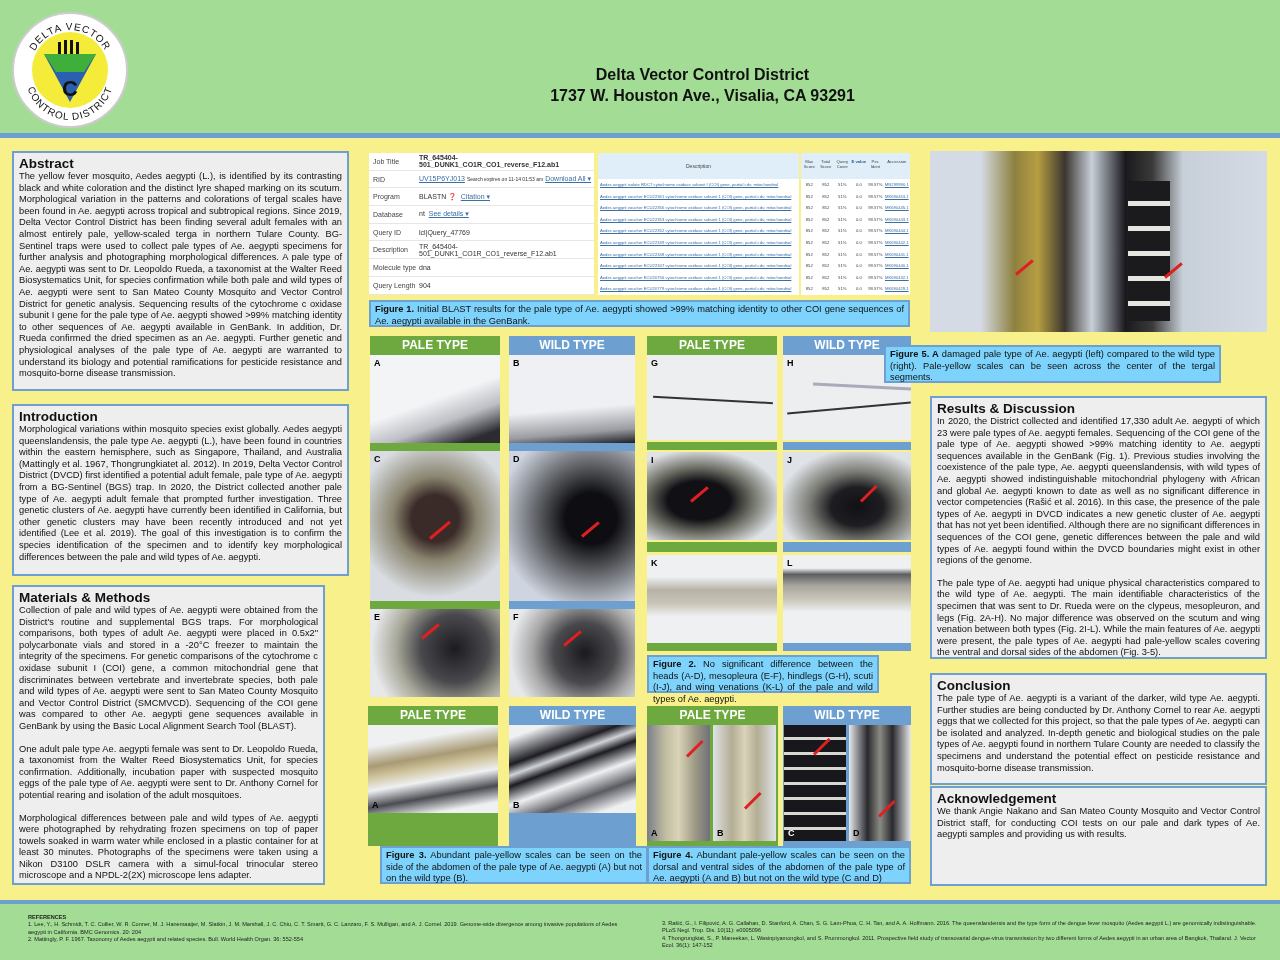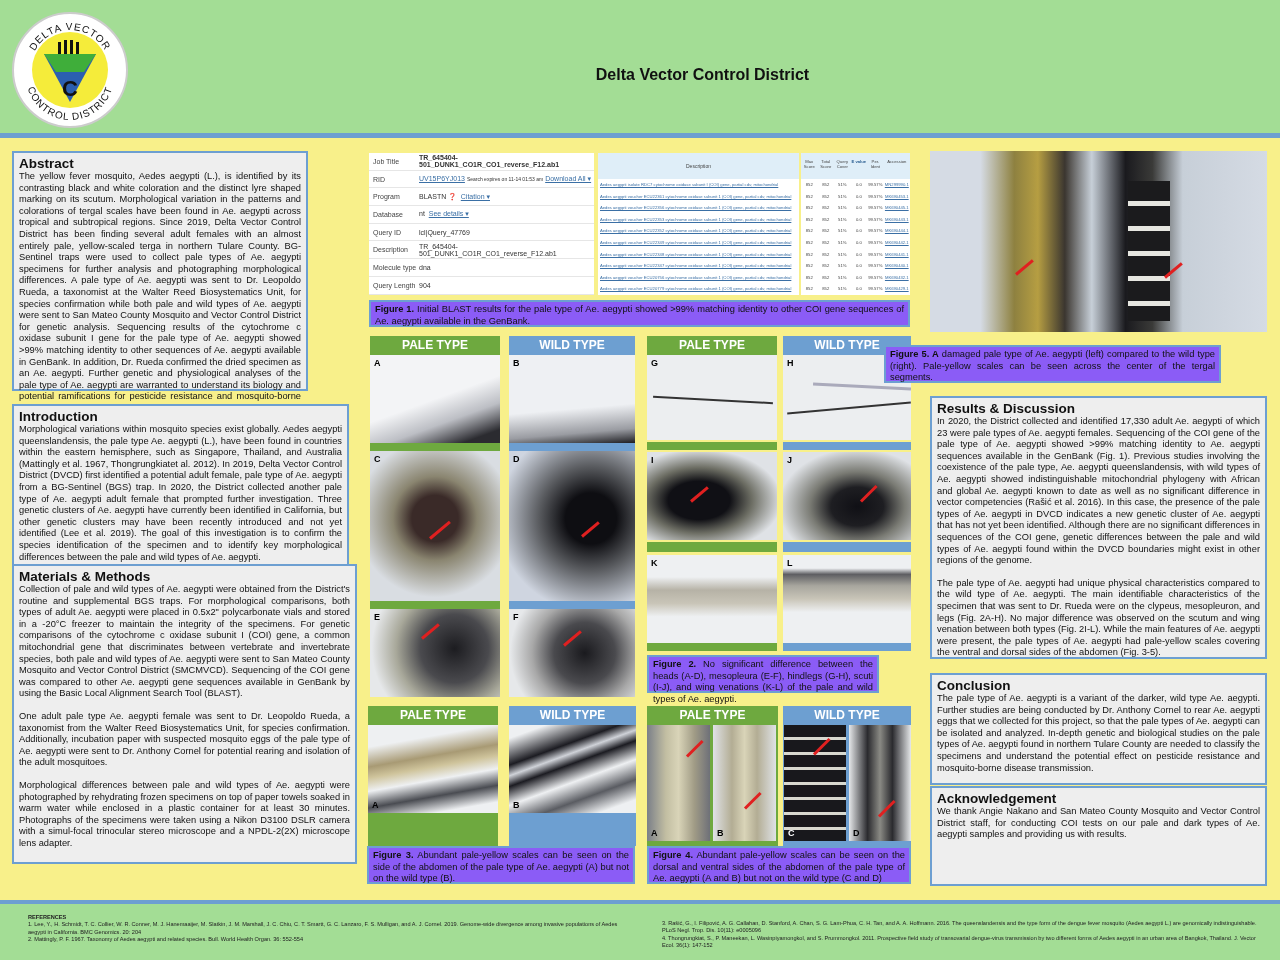"1737 W. Houston Ave., Visalia," div { html: none -> <div>1737 W. Houston Ave., Visalia, CA 93291</div> }
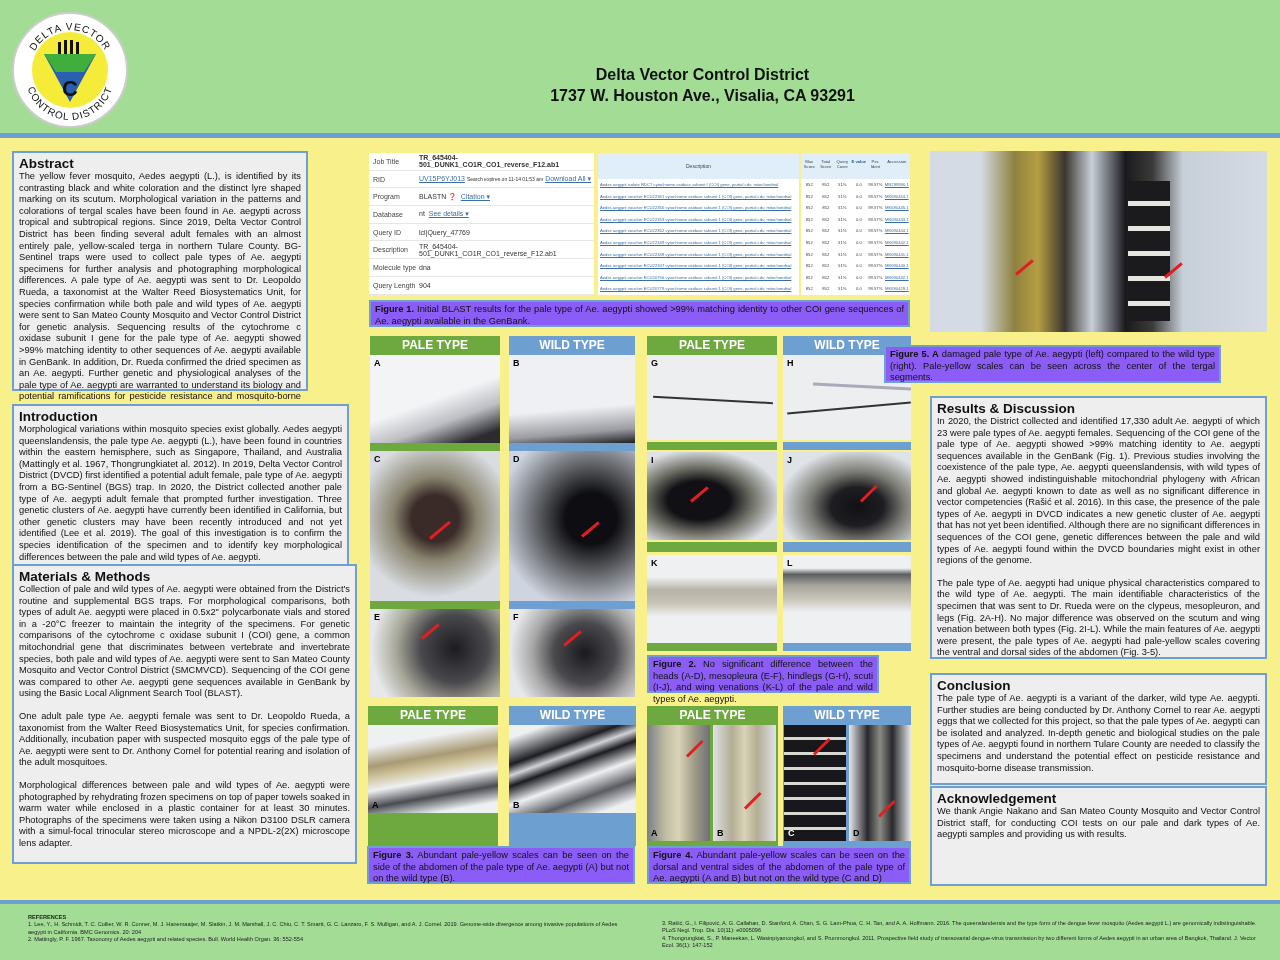"Abstract" div.panel { width: 296px -> 337px }
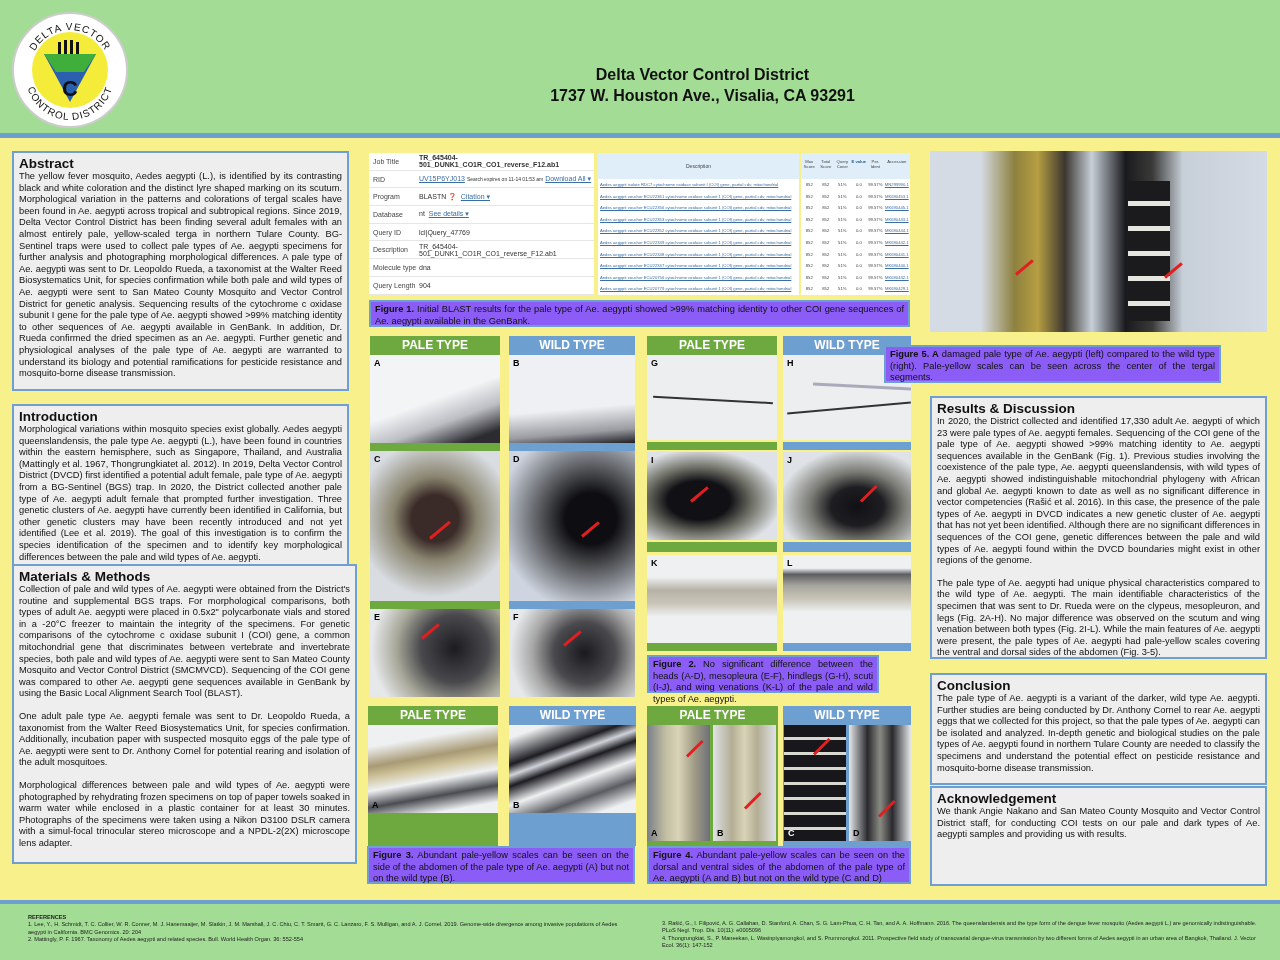"Figure 1. Initial BLAST results" .caption { background: #8b5cf6 -> #7dd3fc }
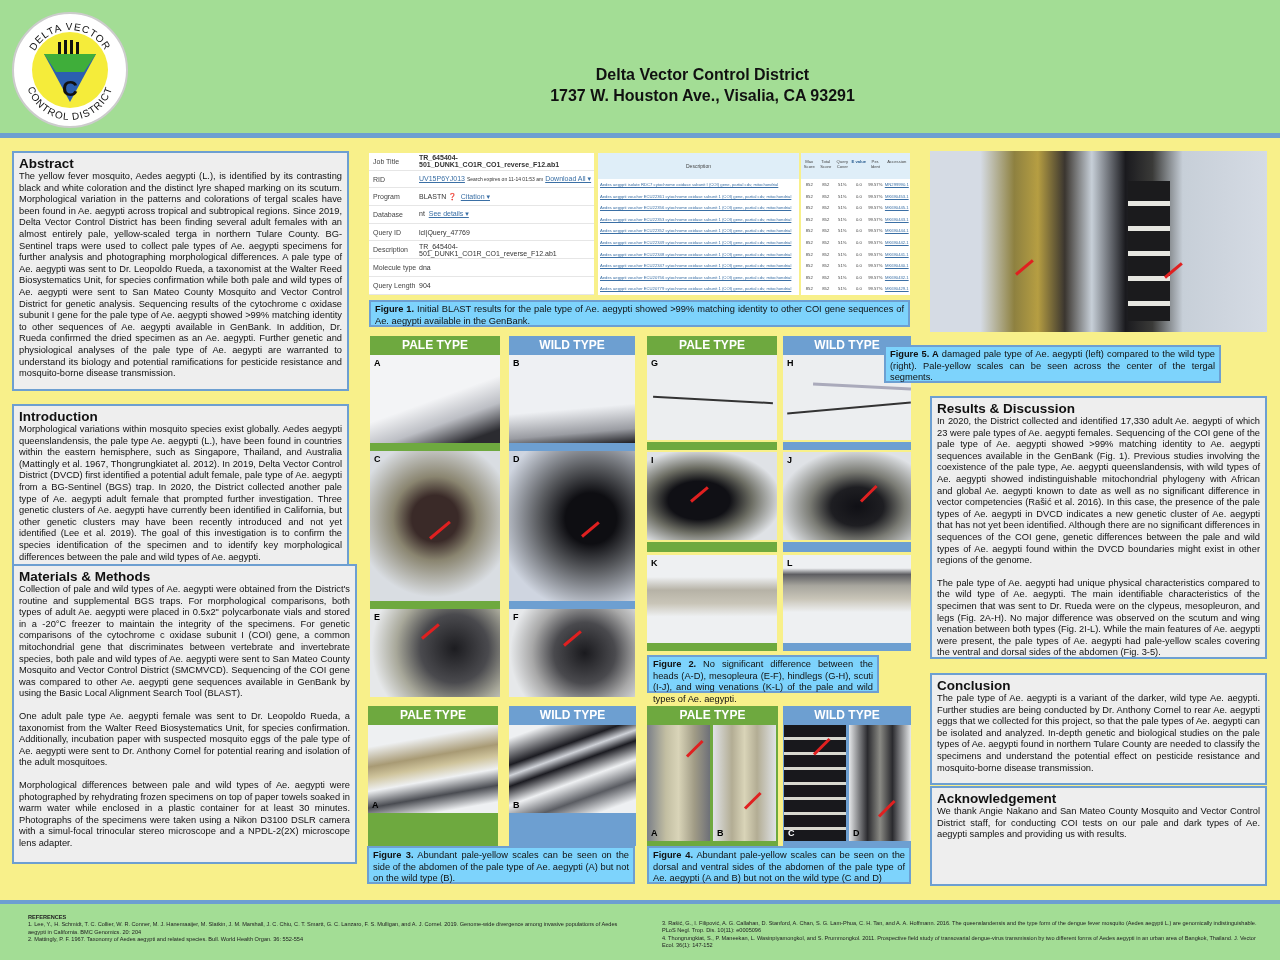"Materials & Methods" div.panel { top: 564px -> 585px; width: 345px -> 313px }
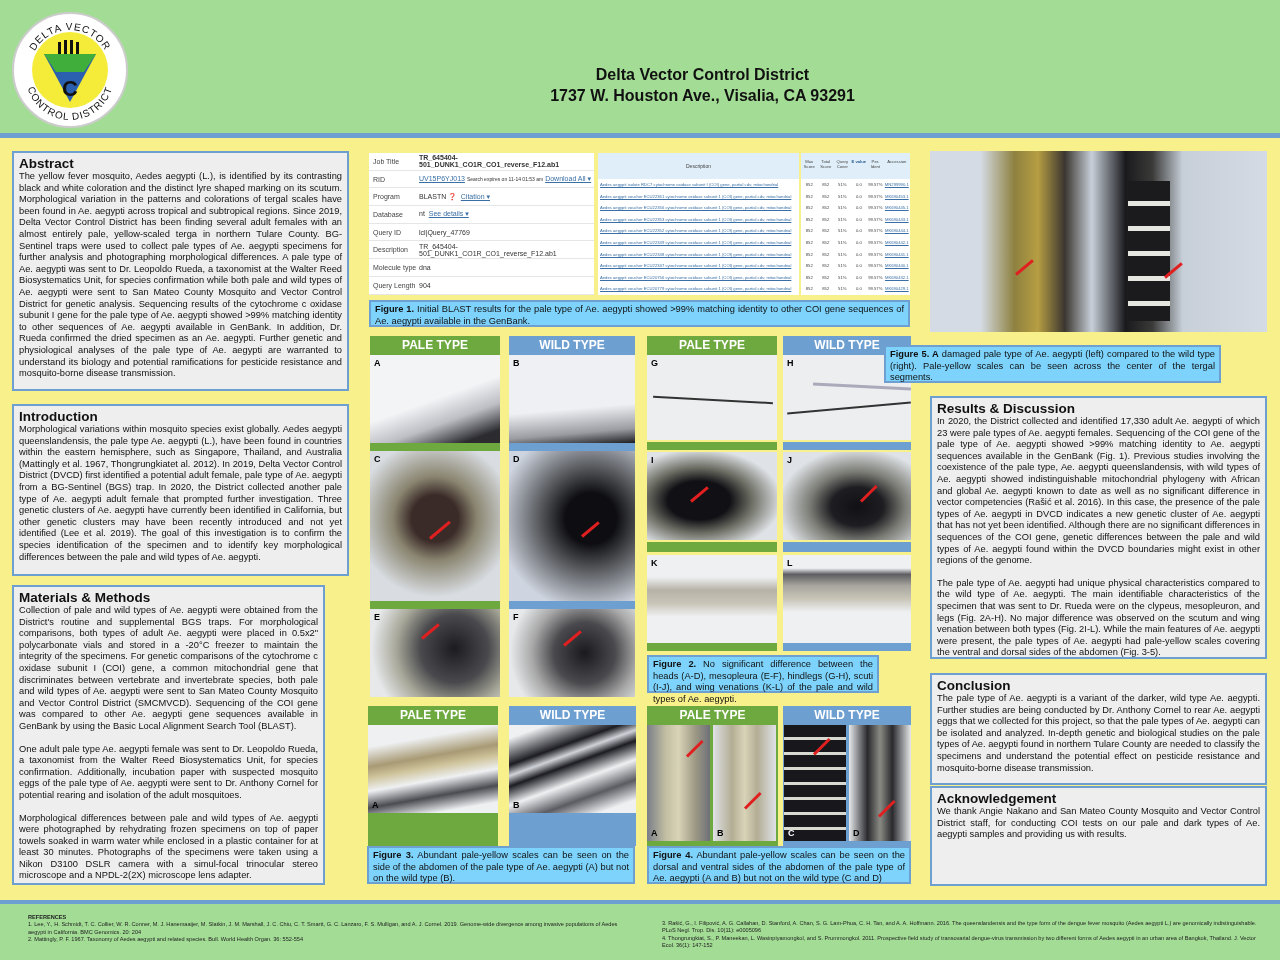"Figure 3. Abundant pale-yellow scales" div.caption { left: 367px -> 380px }
